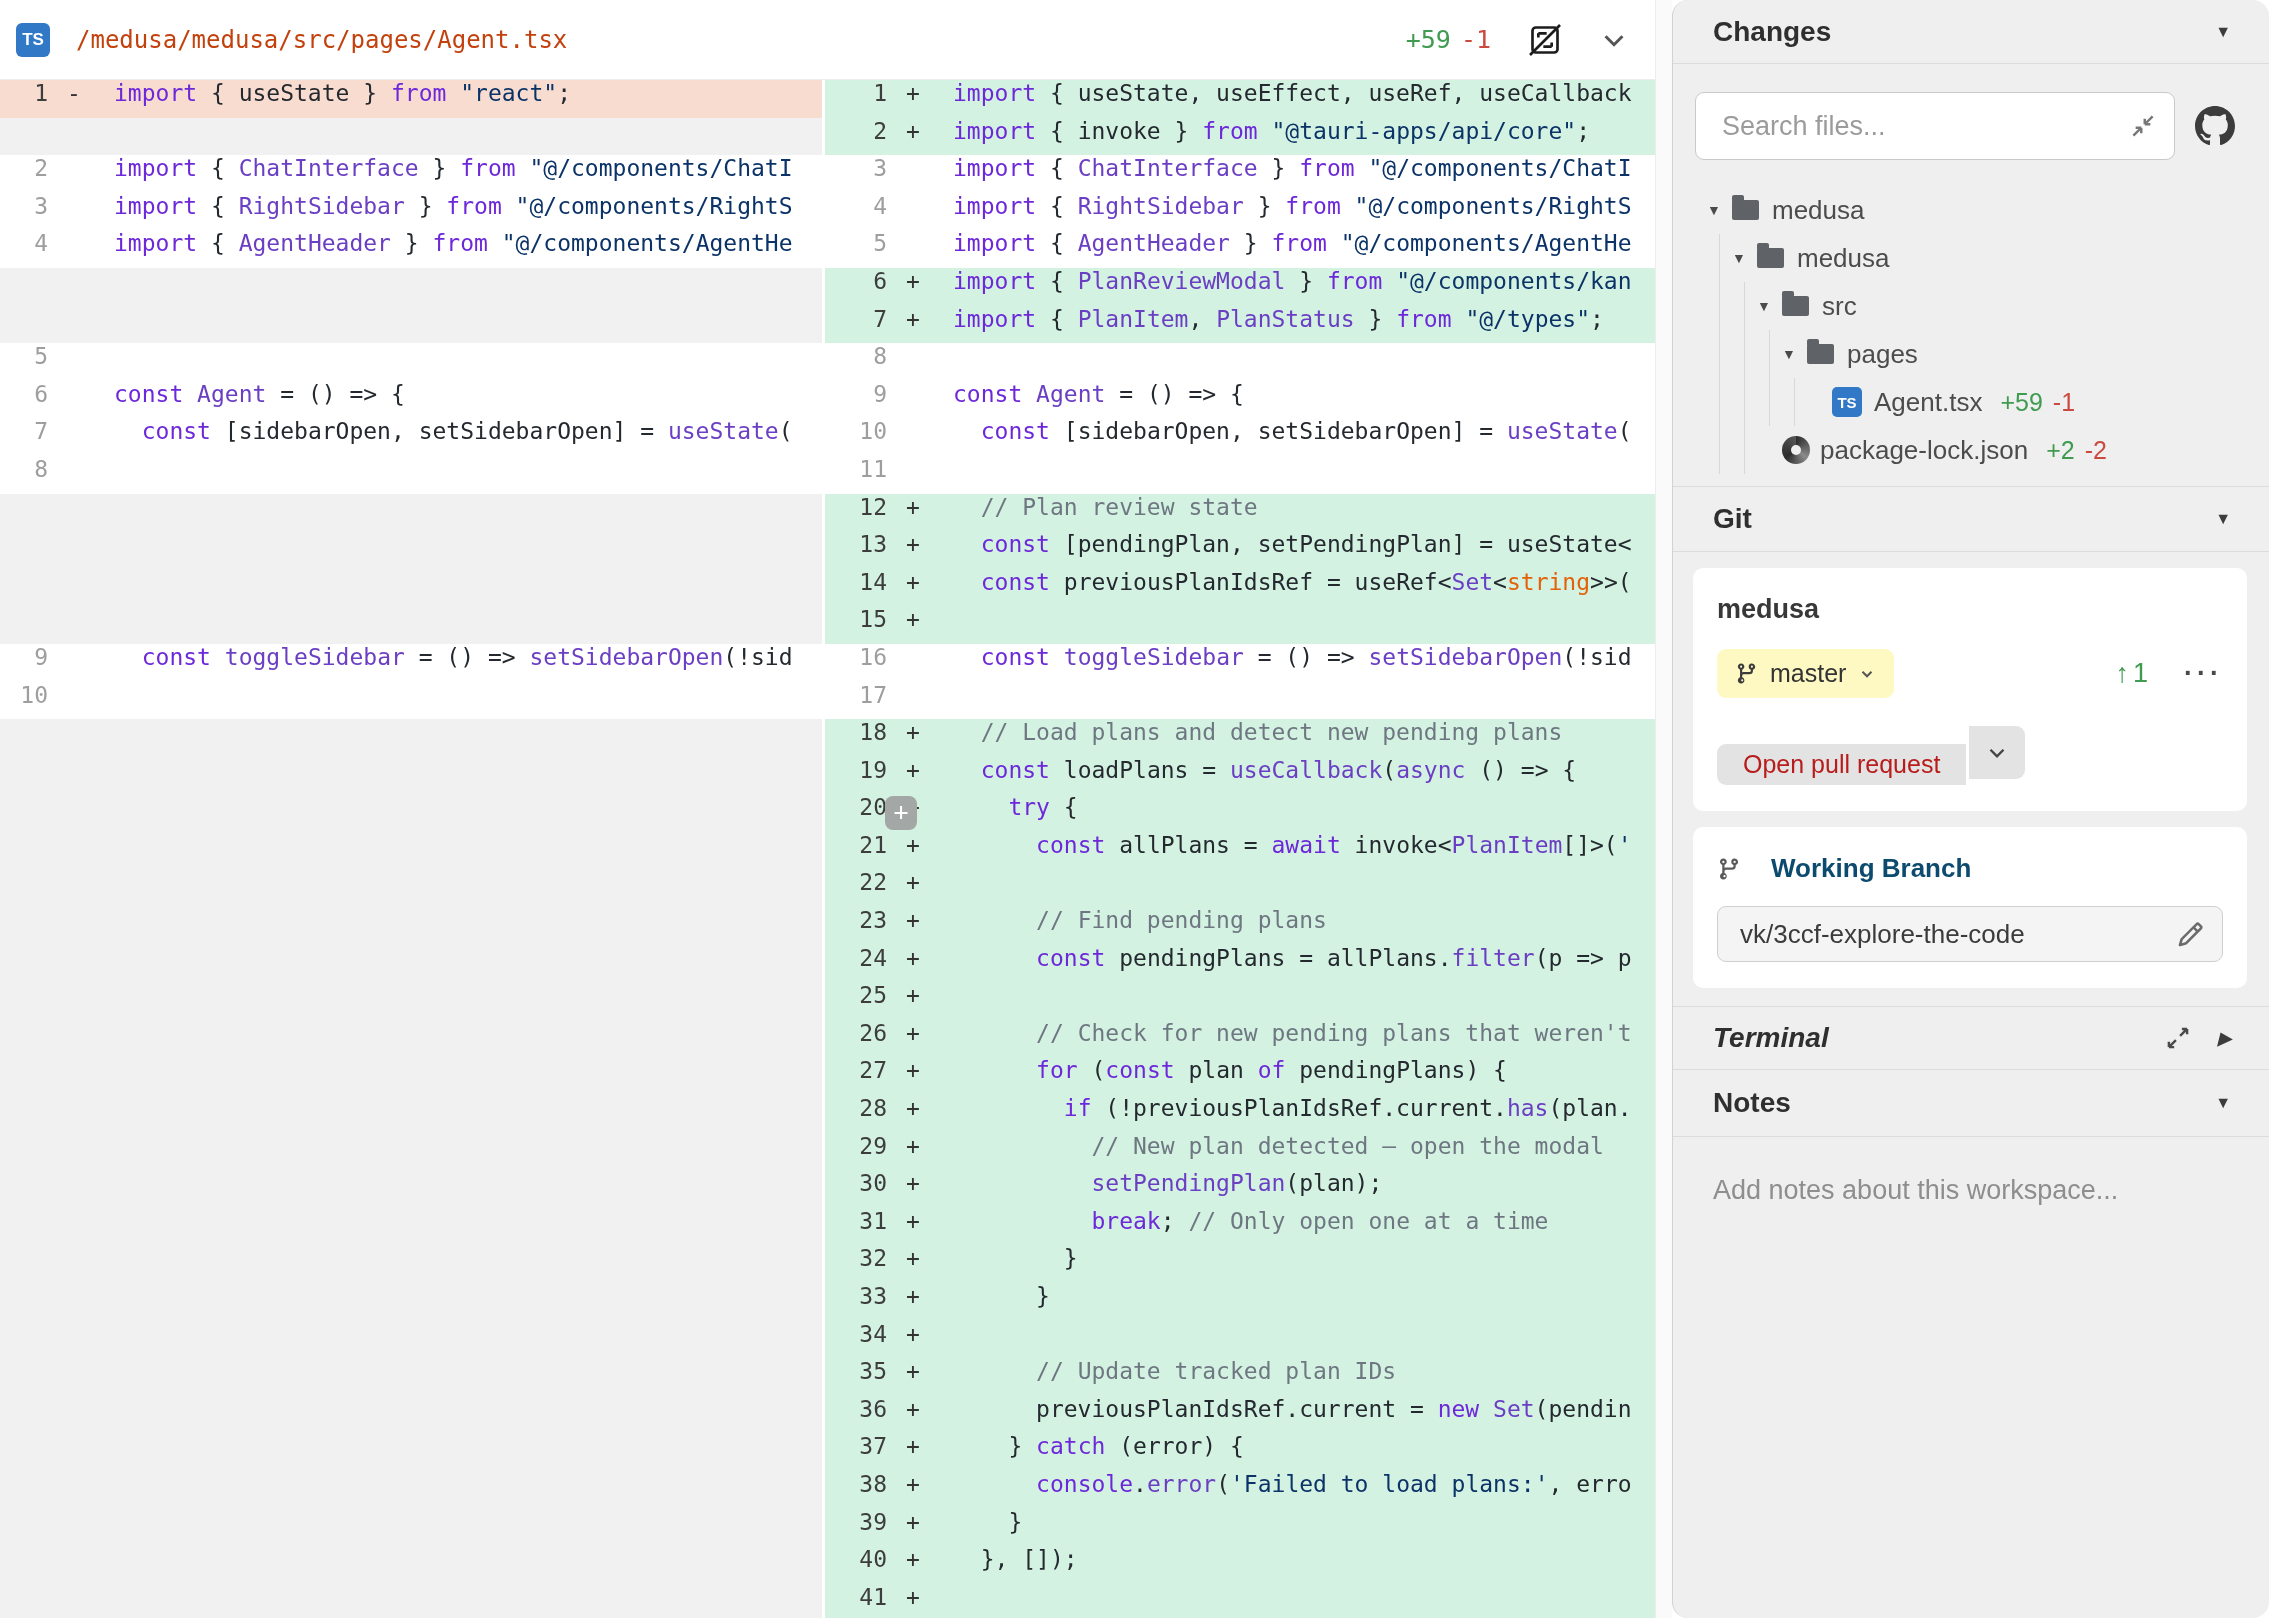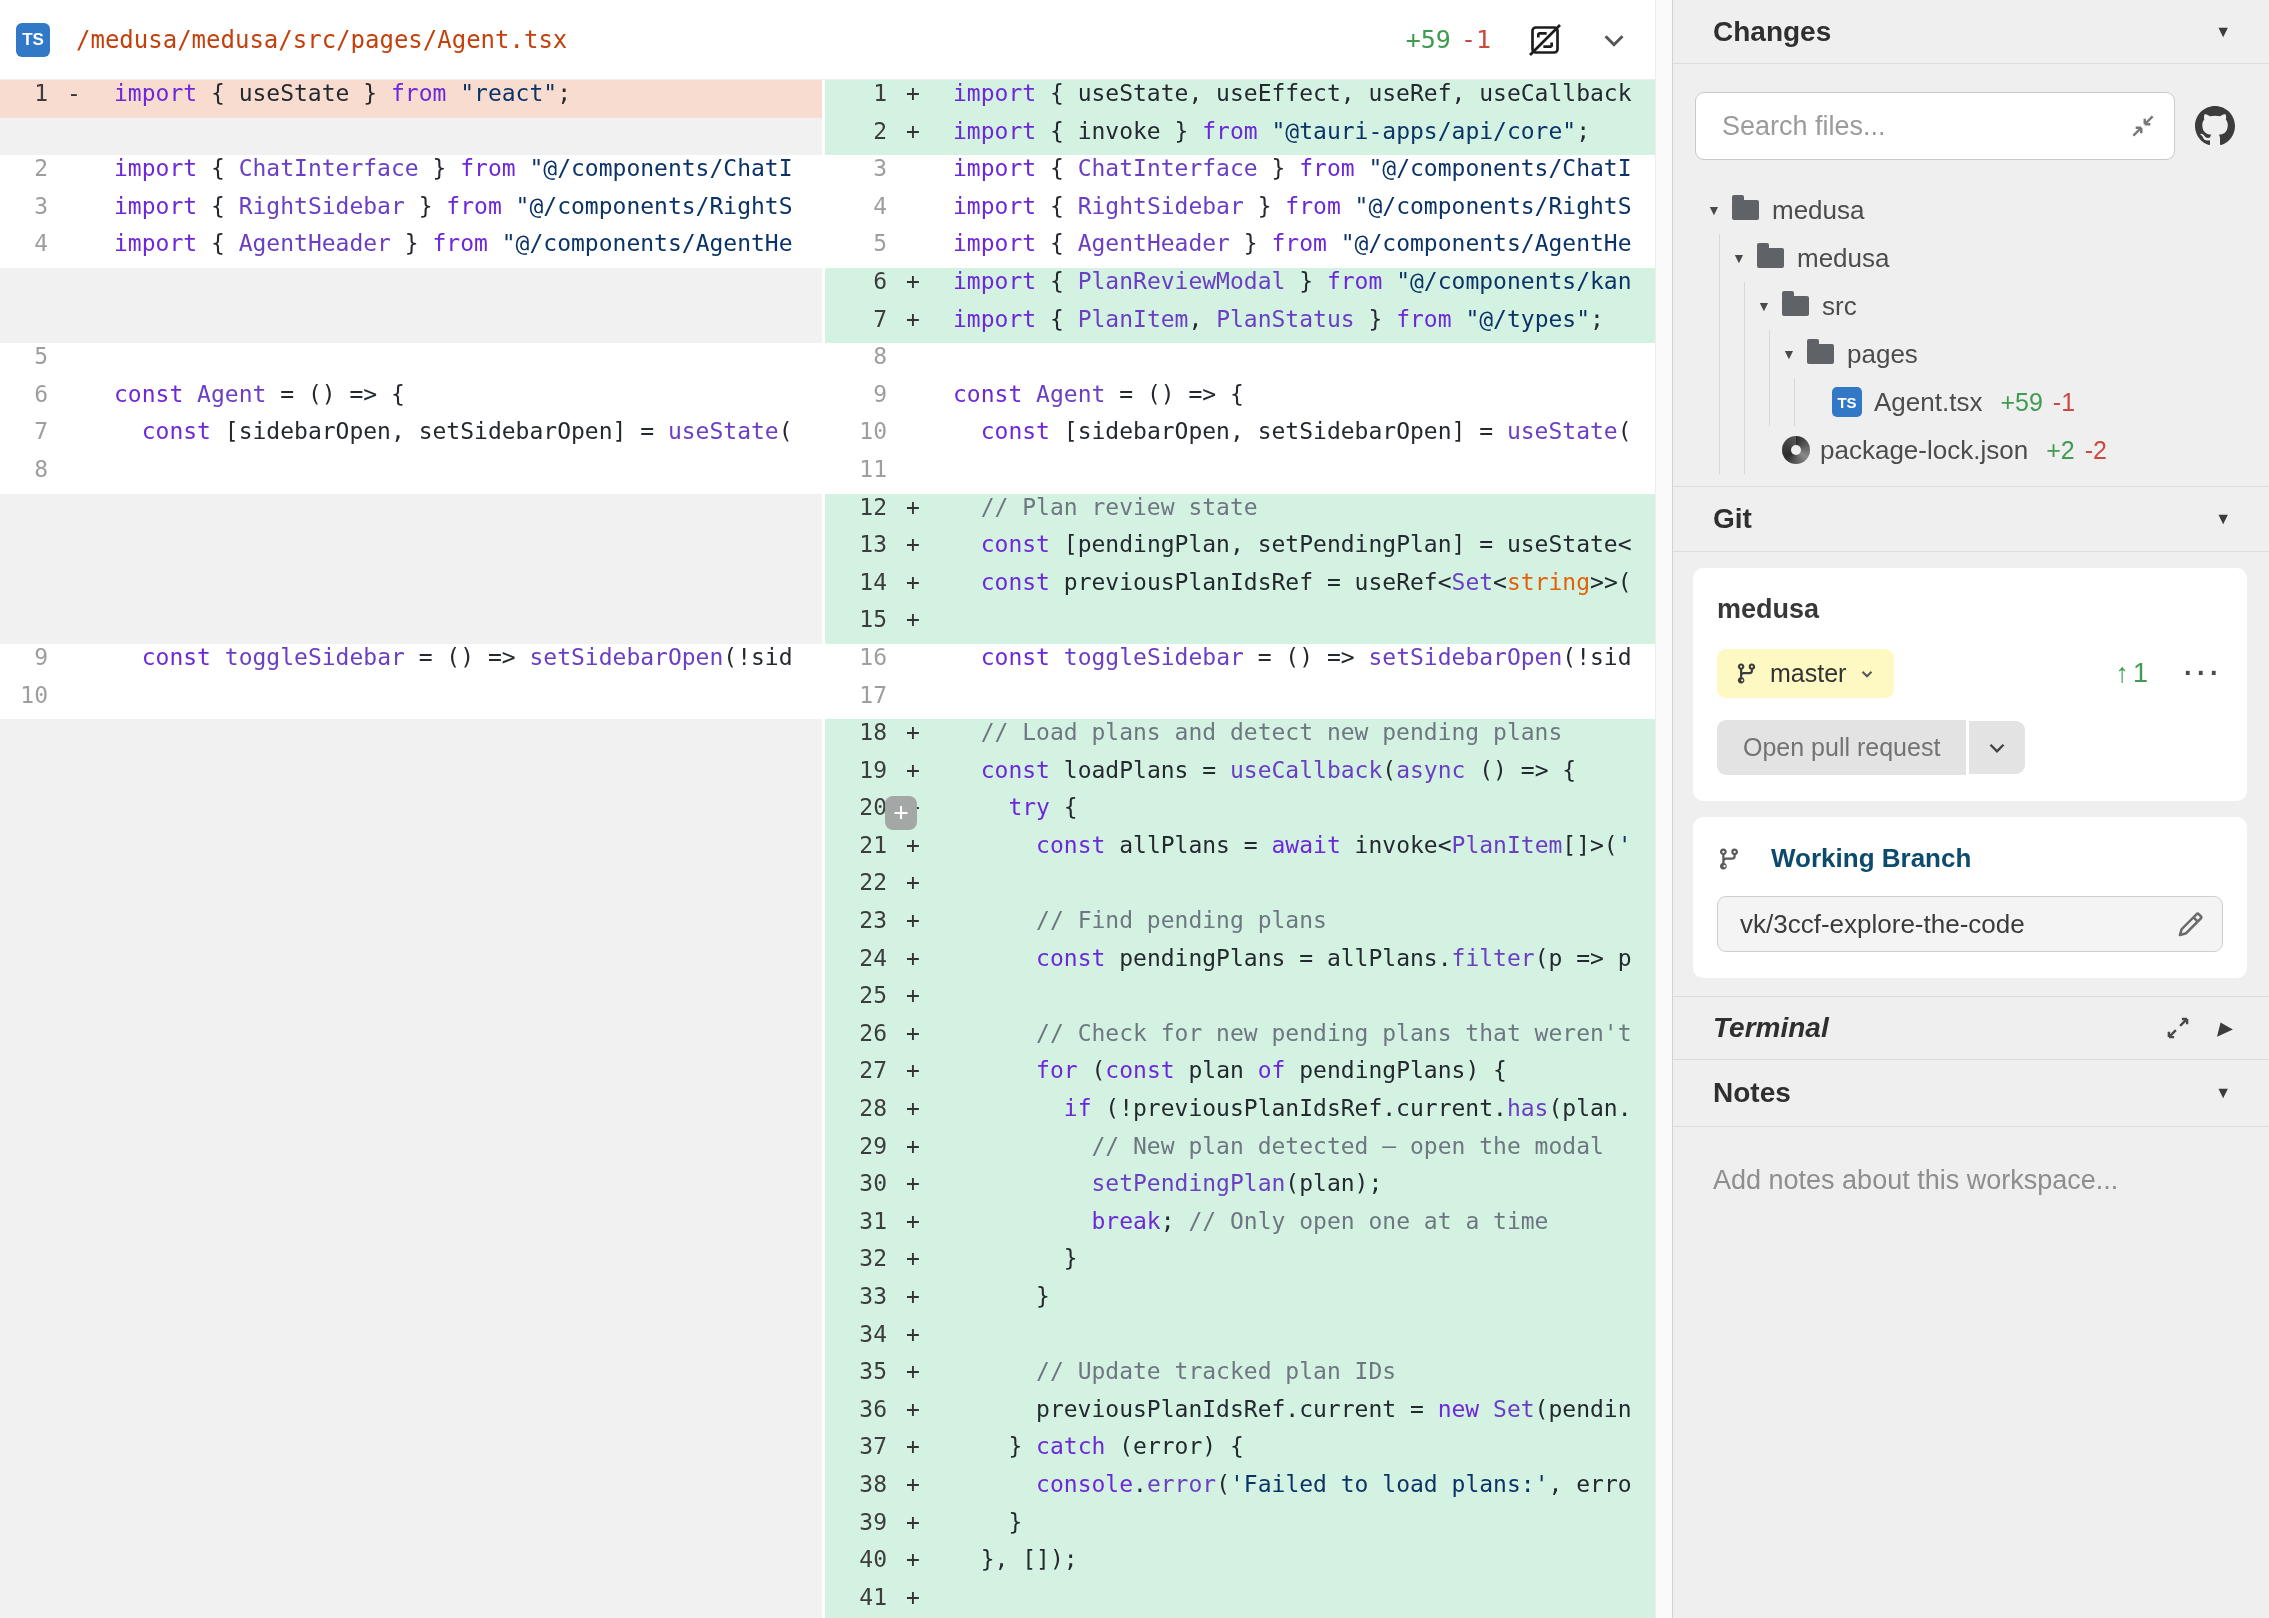"Changes" .sidebar { border-radius: none -> 16px }
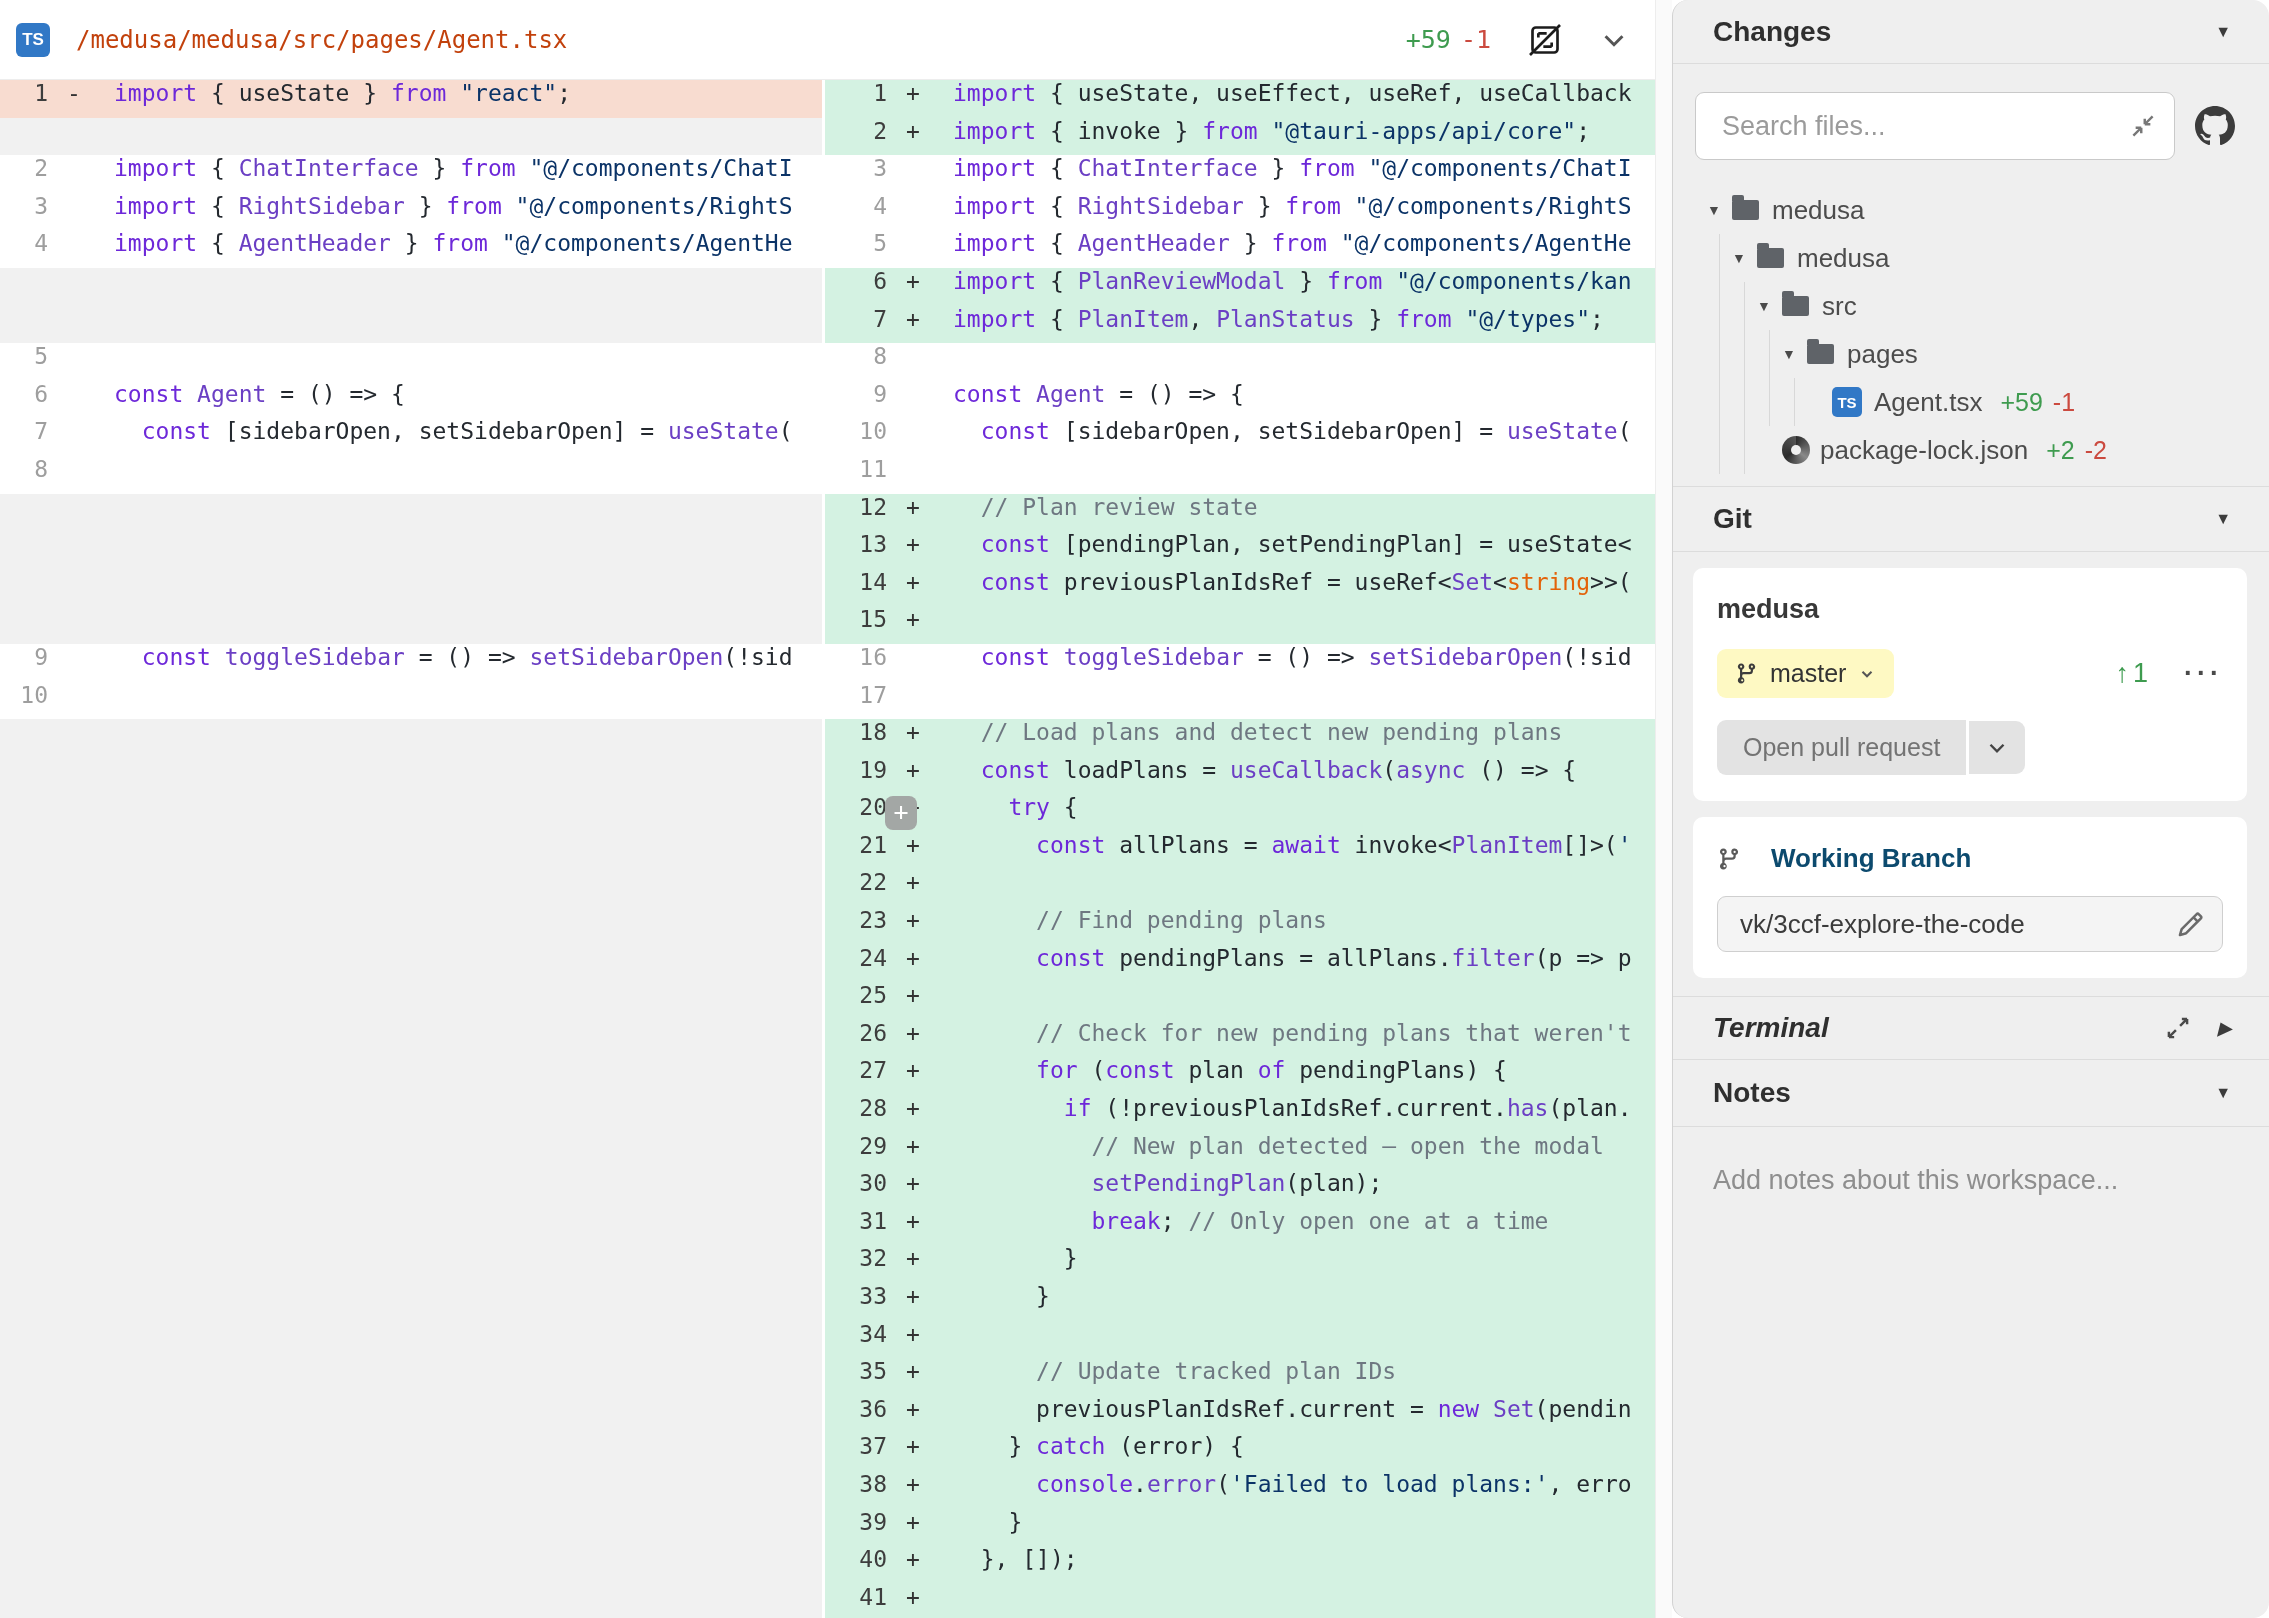"Open pull request" .pr-btn { color: #737373 -> #b91c1c; margin-top: none -> 24px; padding: 13px 26px -> 6px 26px }
